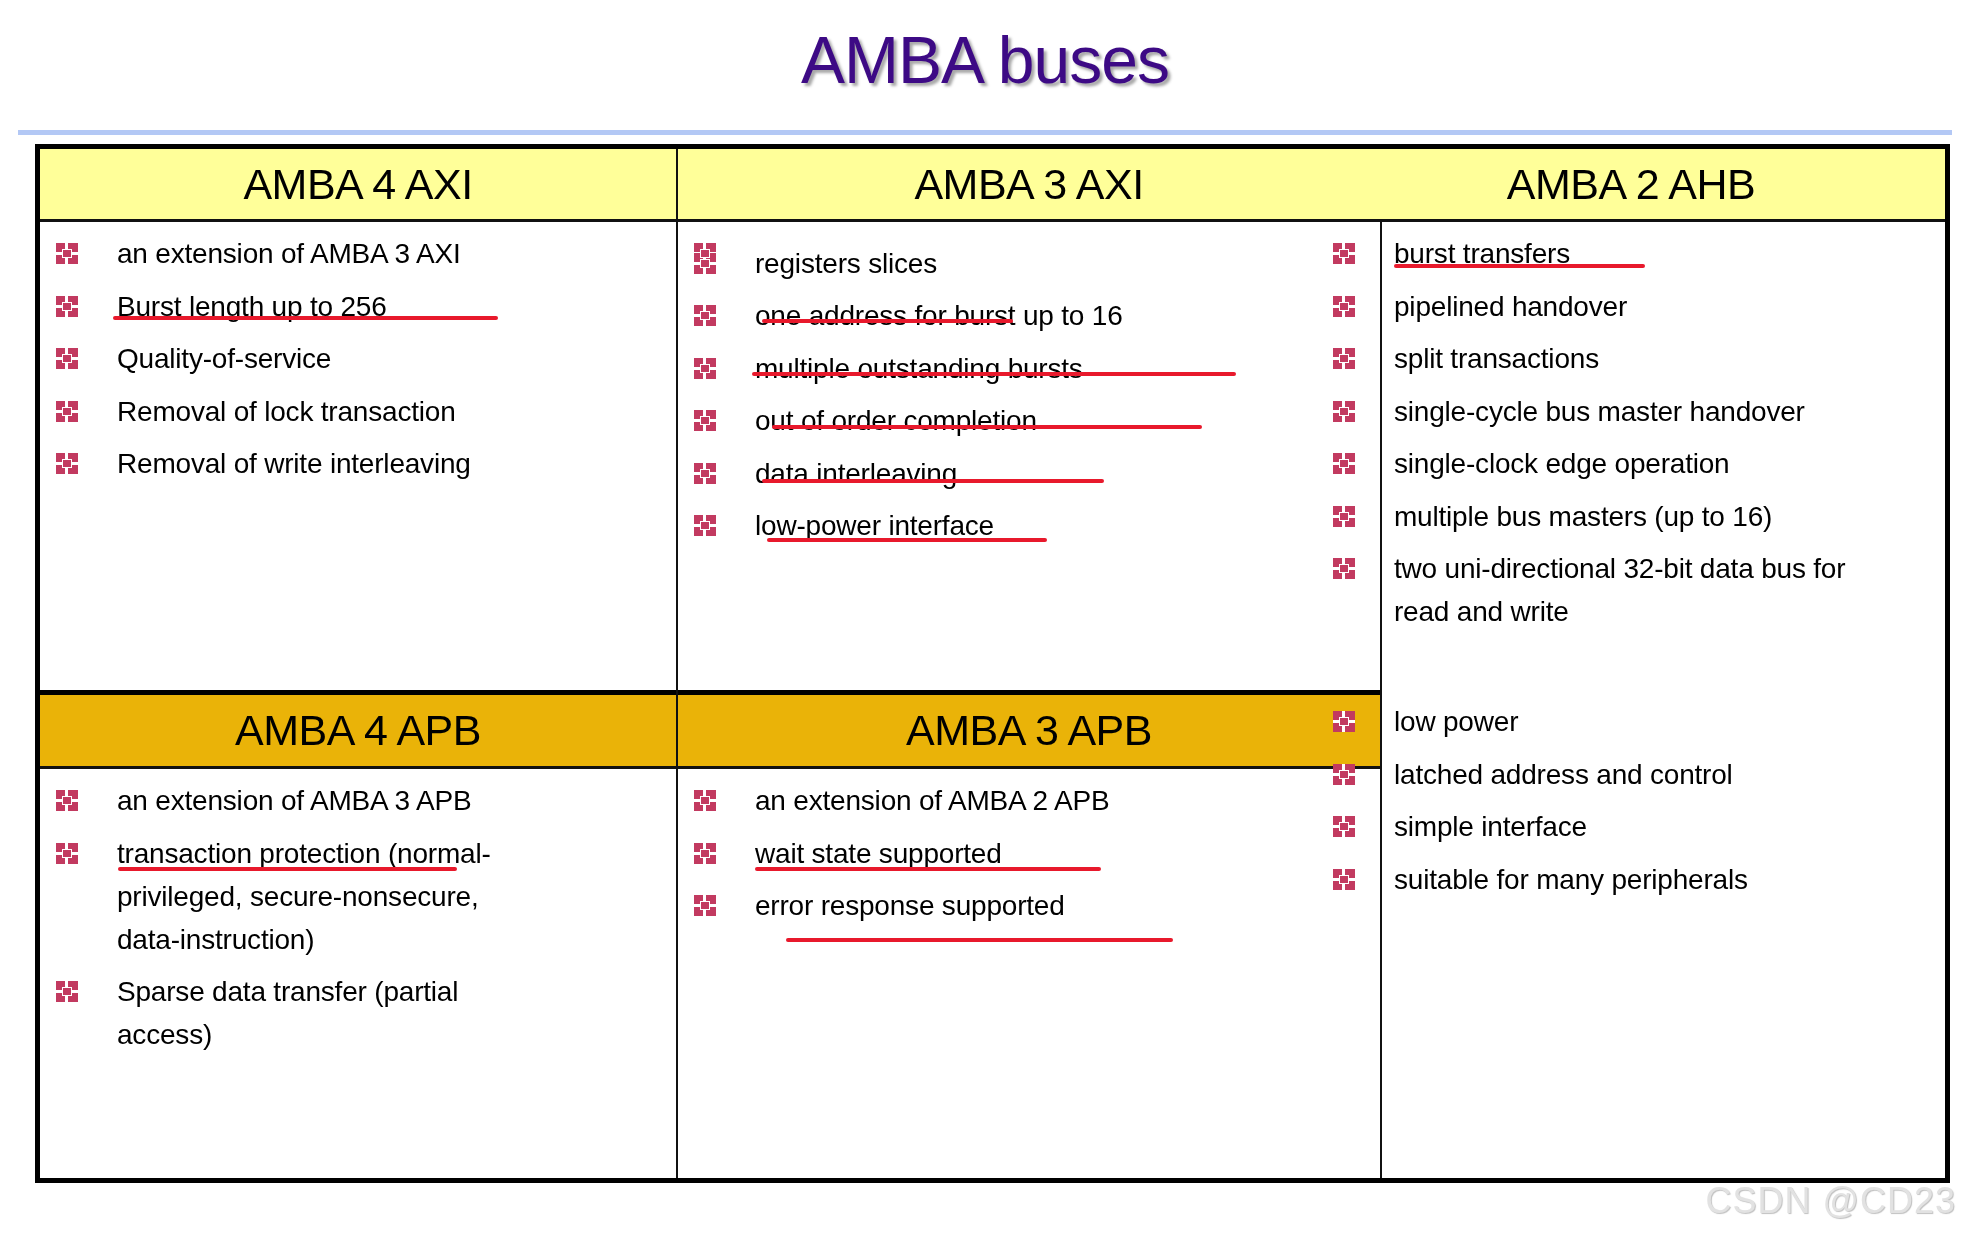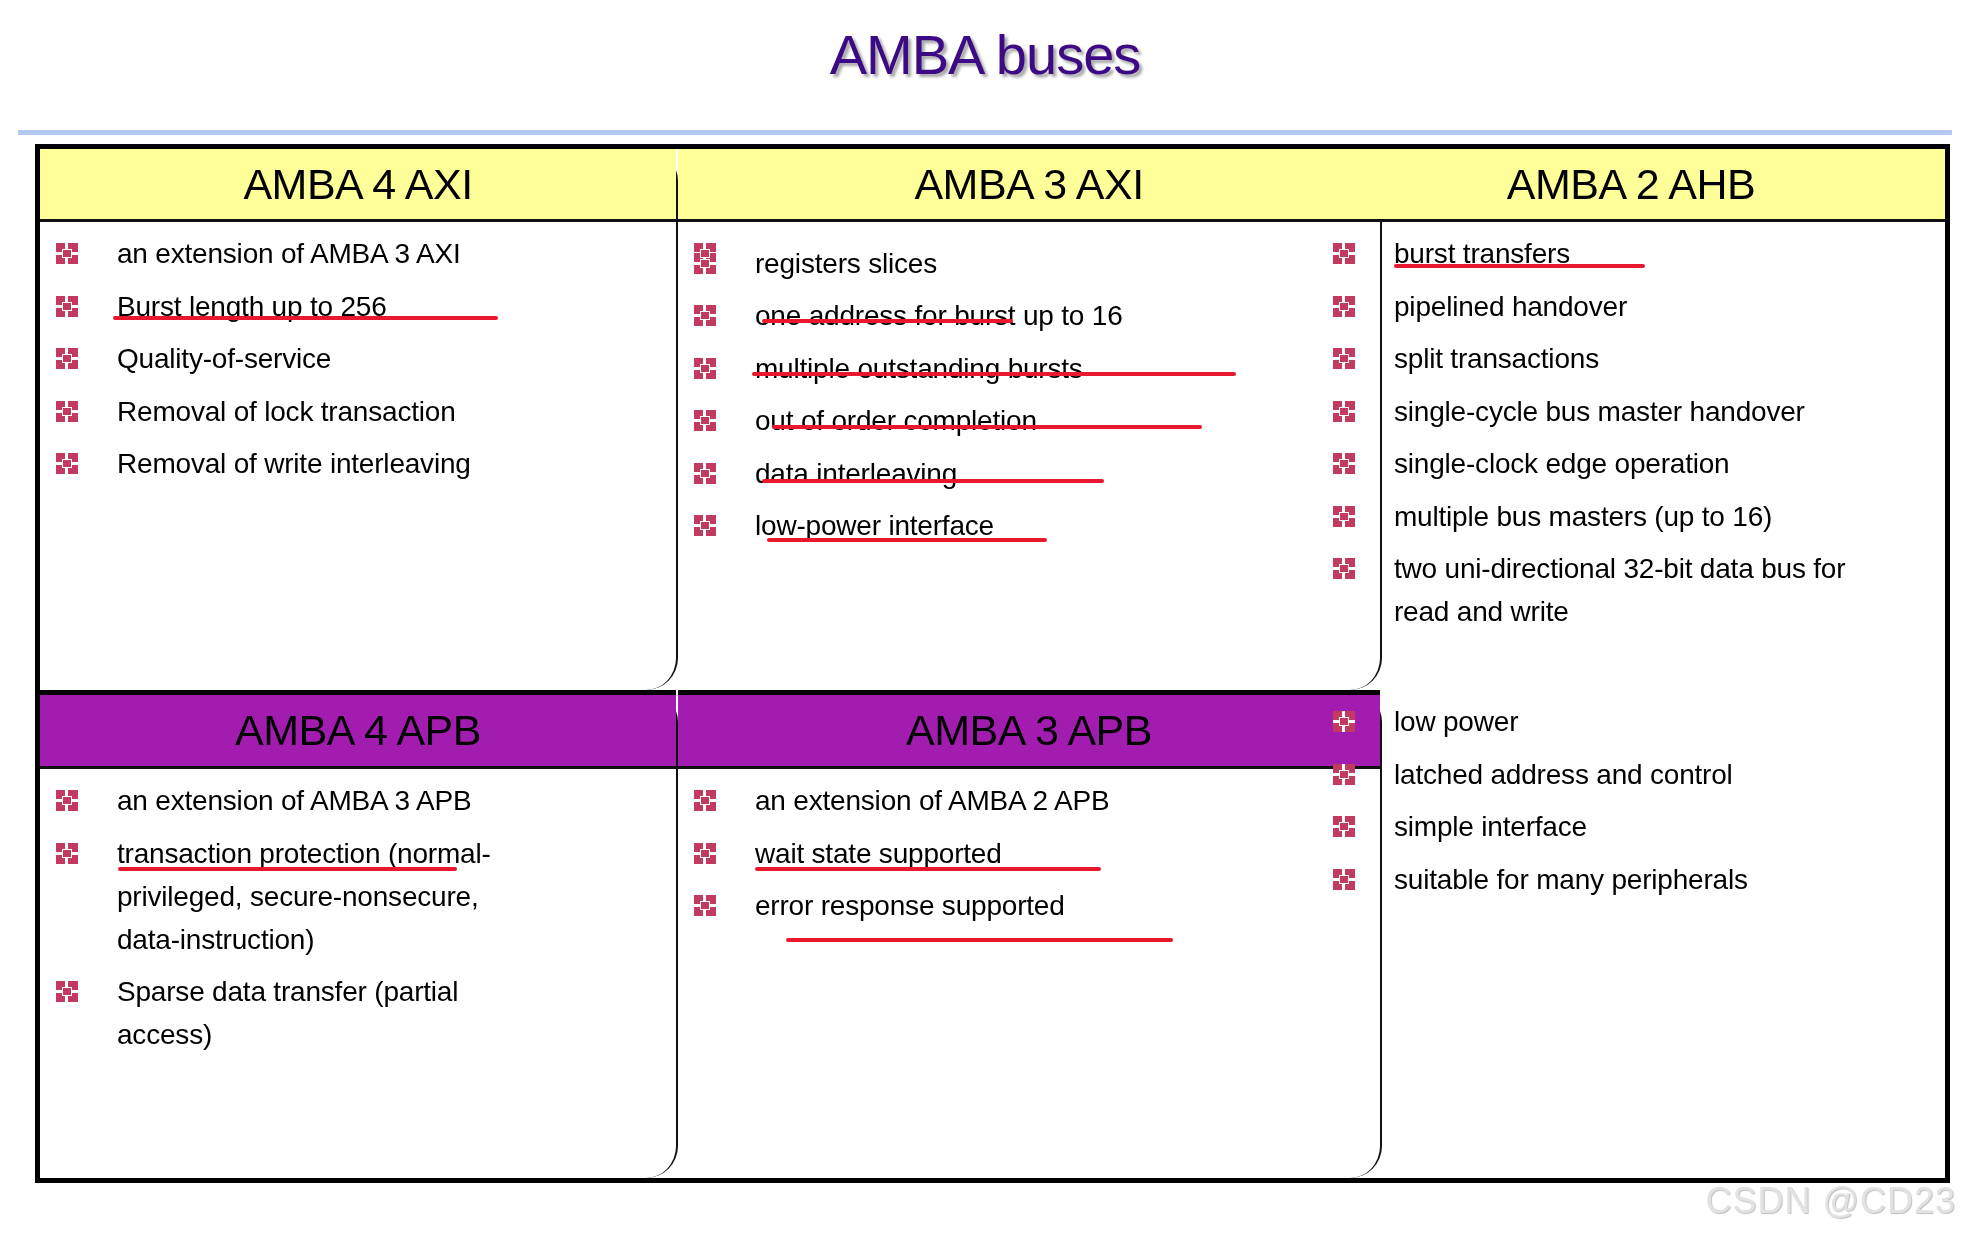"AMBA buses" .title { font-size: 56px -> 66px }
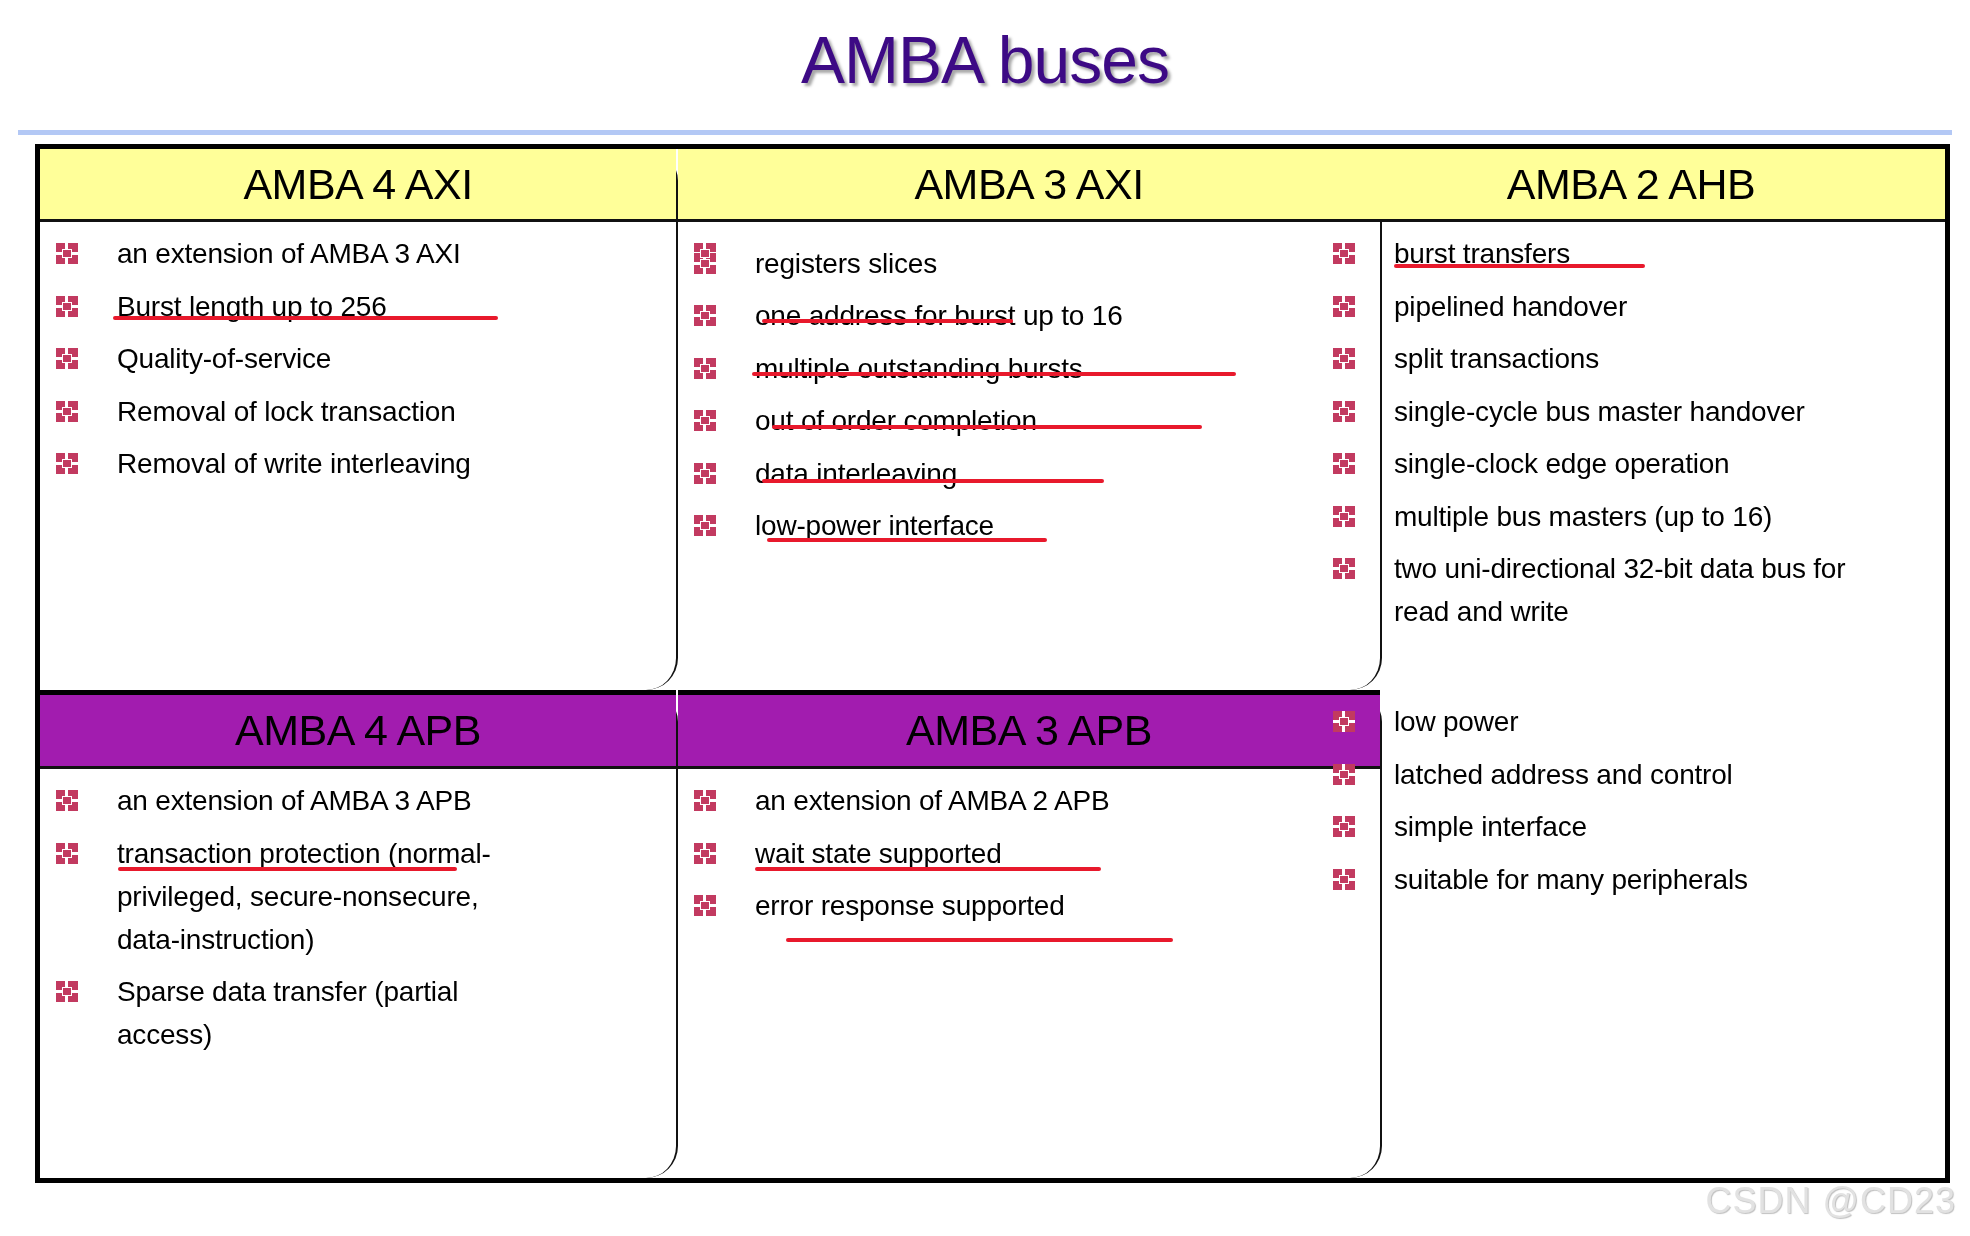"AMBA 4 AXI" .cell { border-radius: 32px -> none }
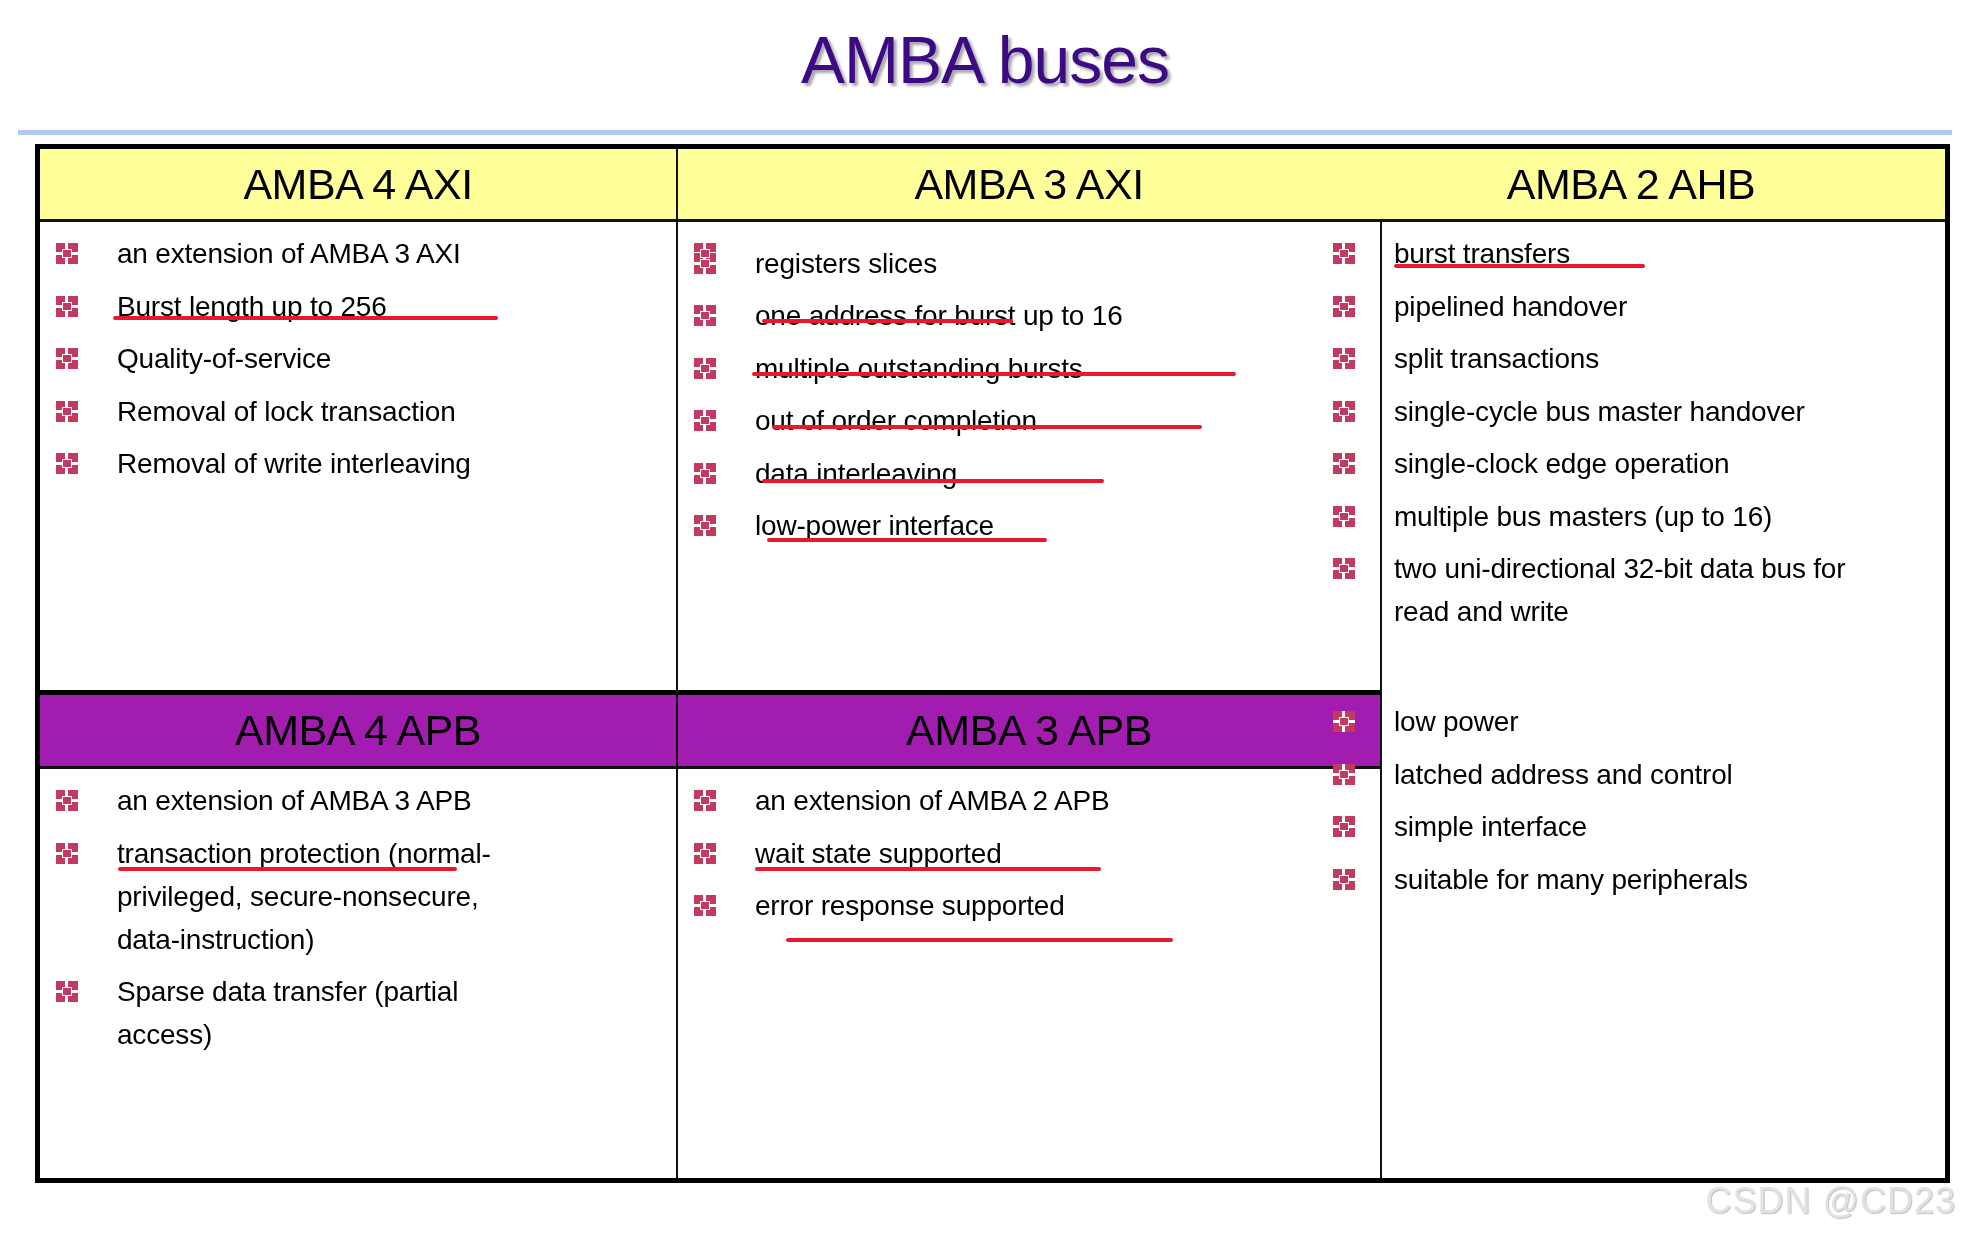"AMBA 4 APB" .r2 .hdr { background: #a21caf -> #eab308 }
